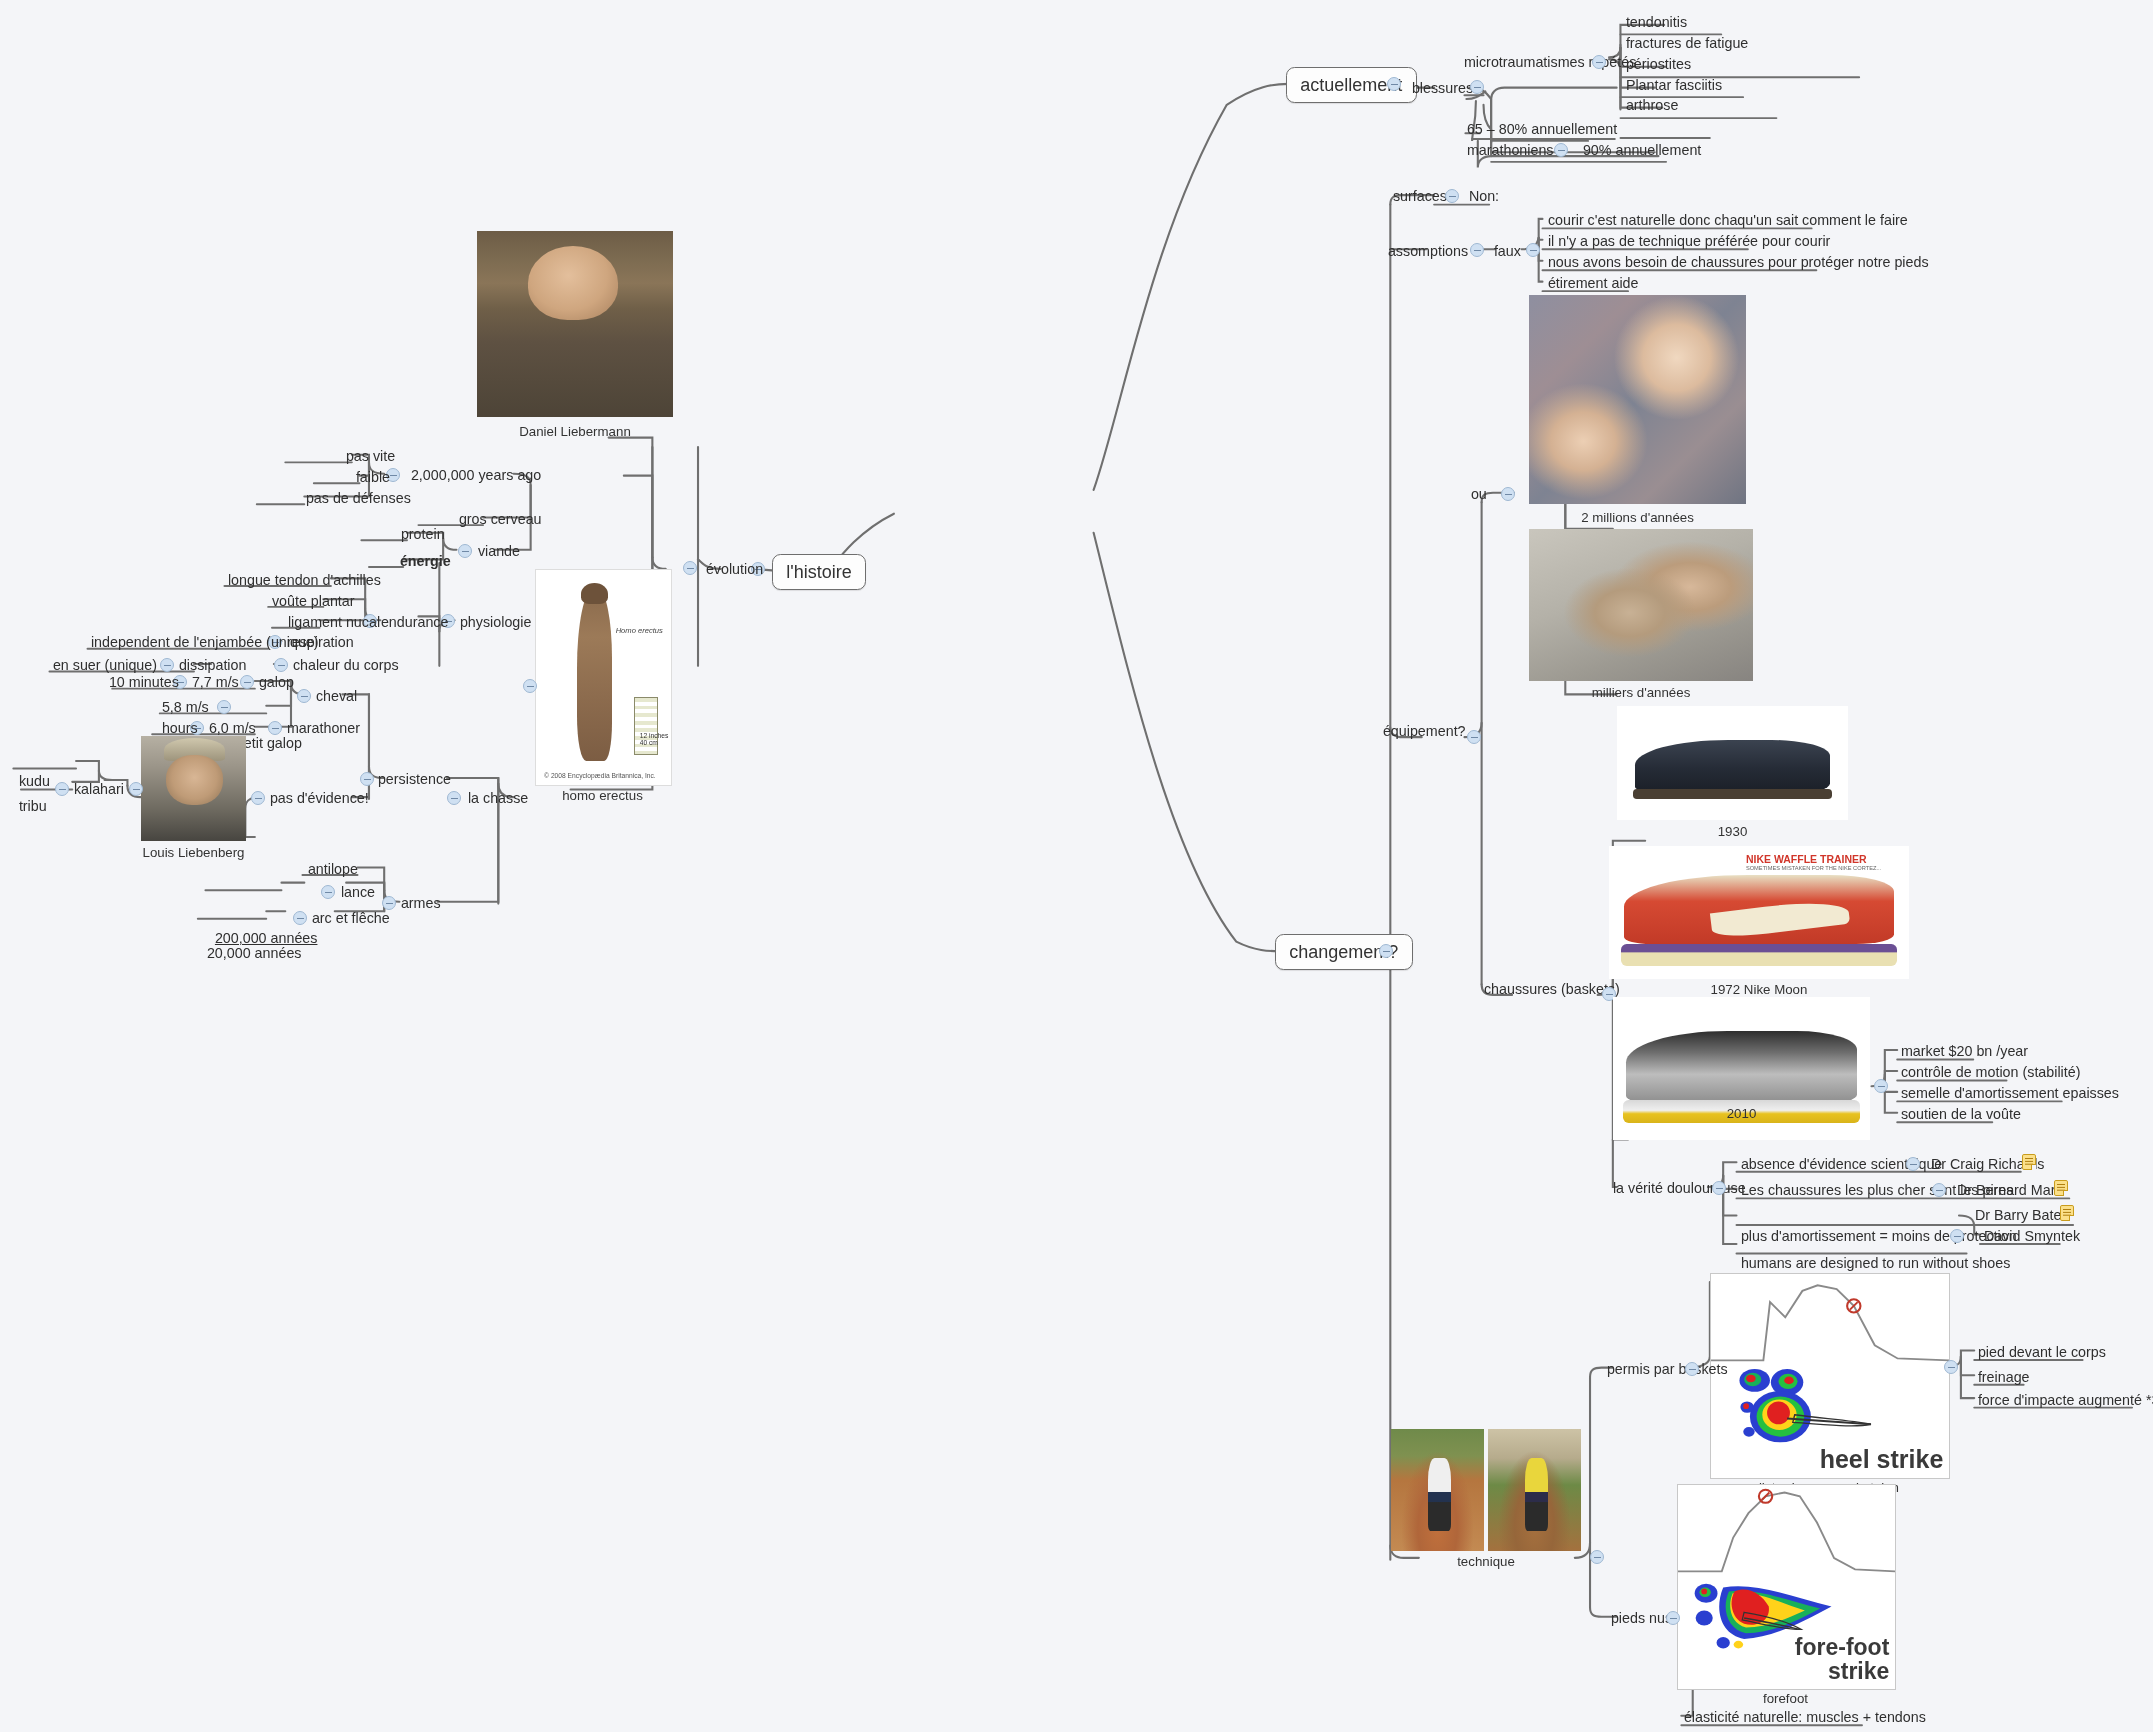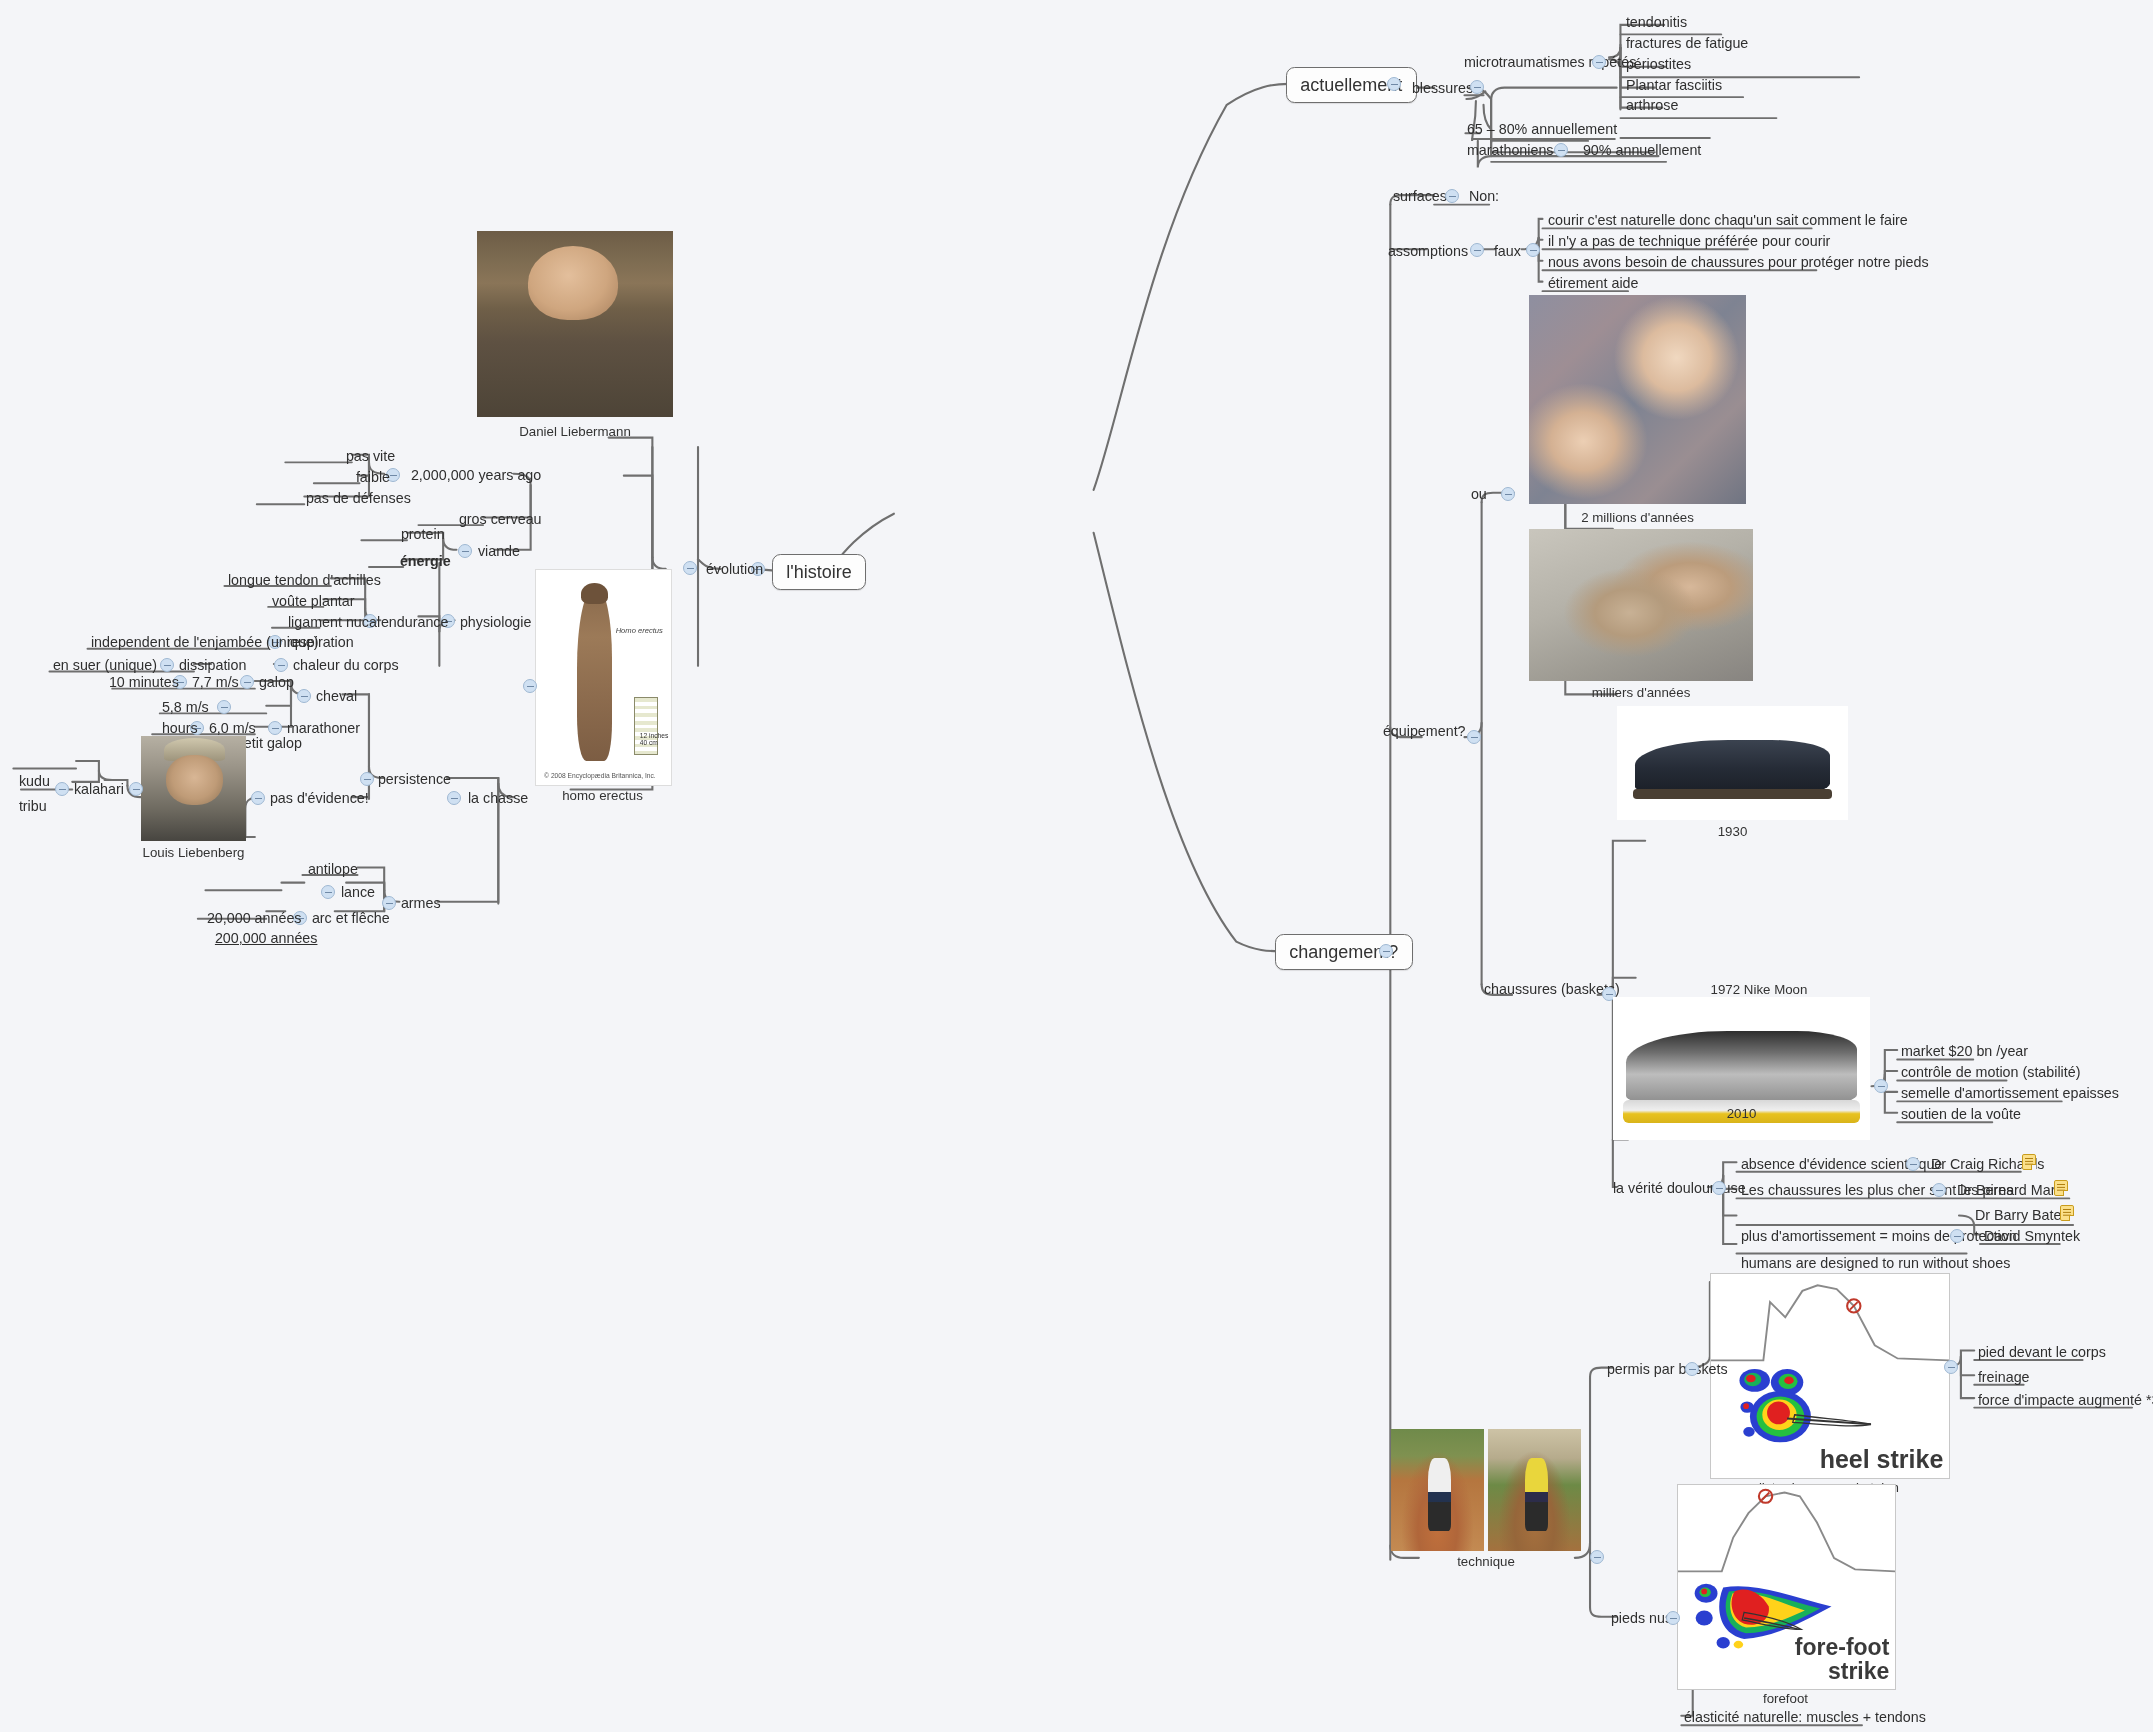"NIKE WAFFLE TRAINER" div.imgcard { html: none -> <div> <div> <div> <span>NIKE WAFFLE TRAINER</span> <em>SOMETIMES MISTAKEN FOR THE NIKE CORTEZ...</em> </div> <div></div> </div> </div> }
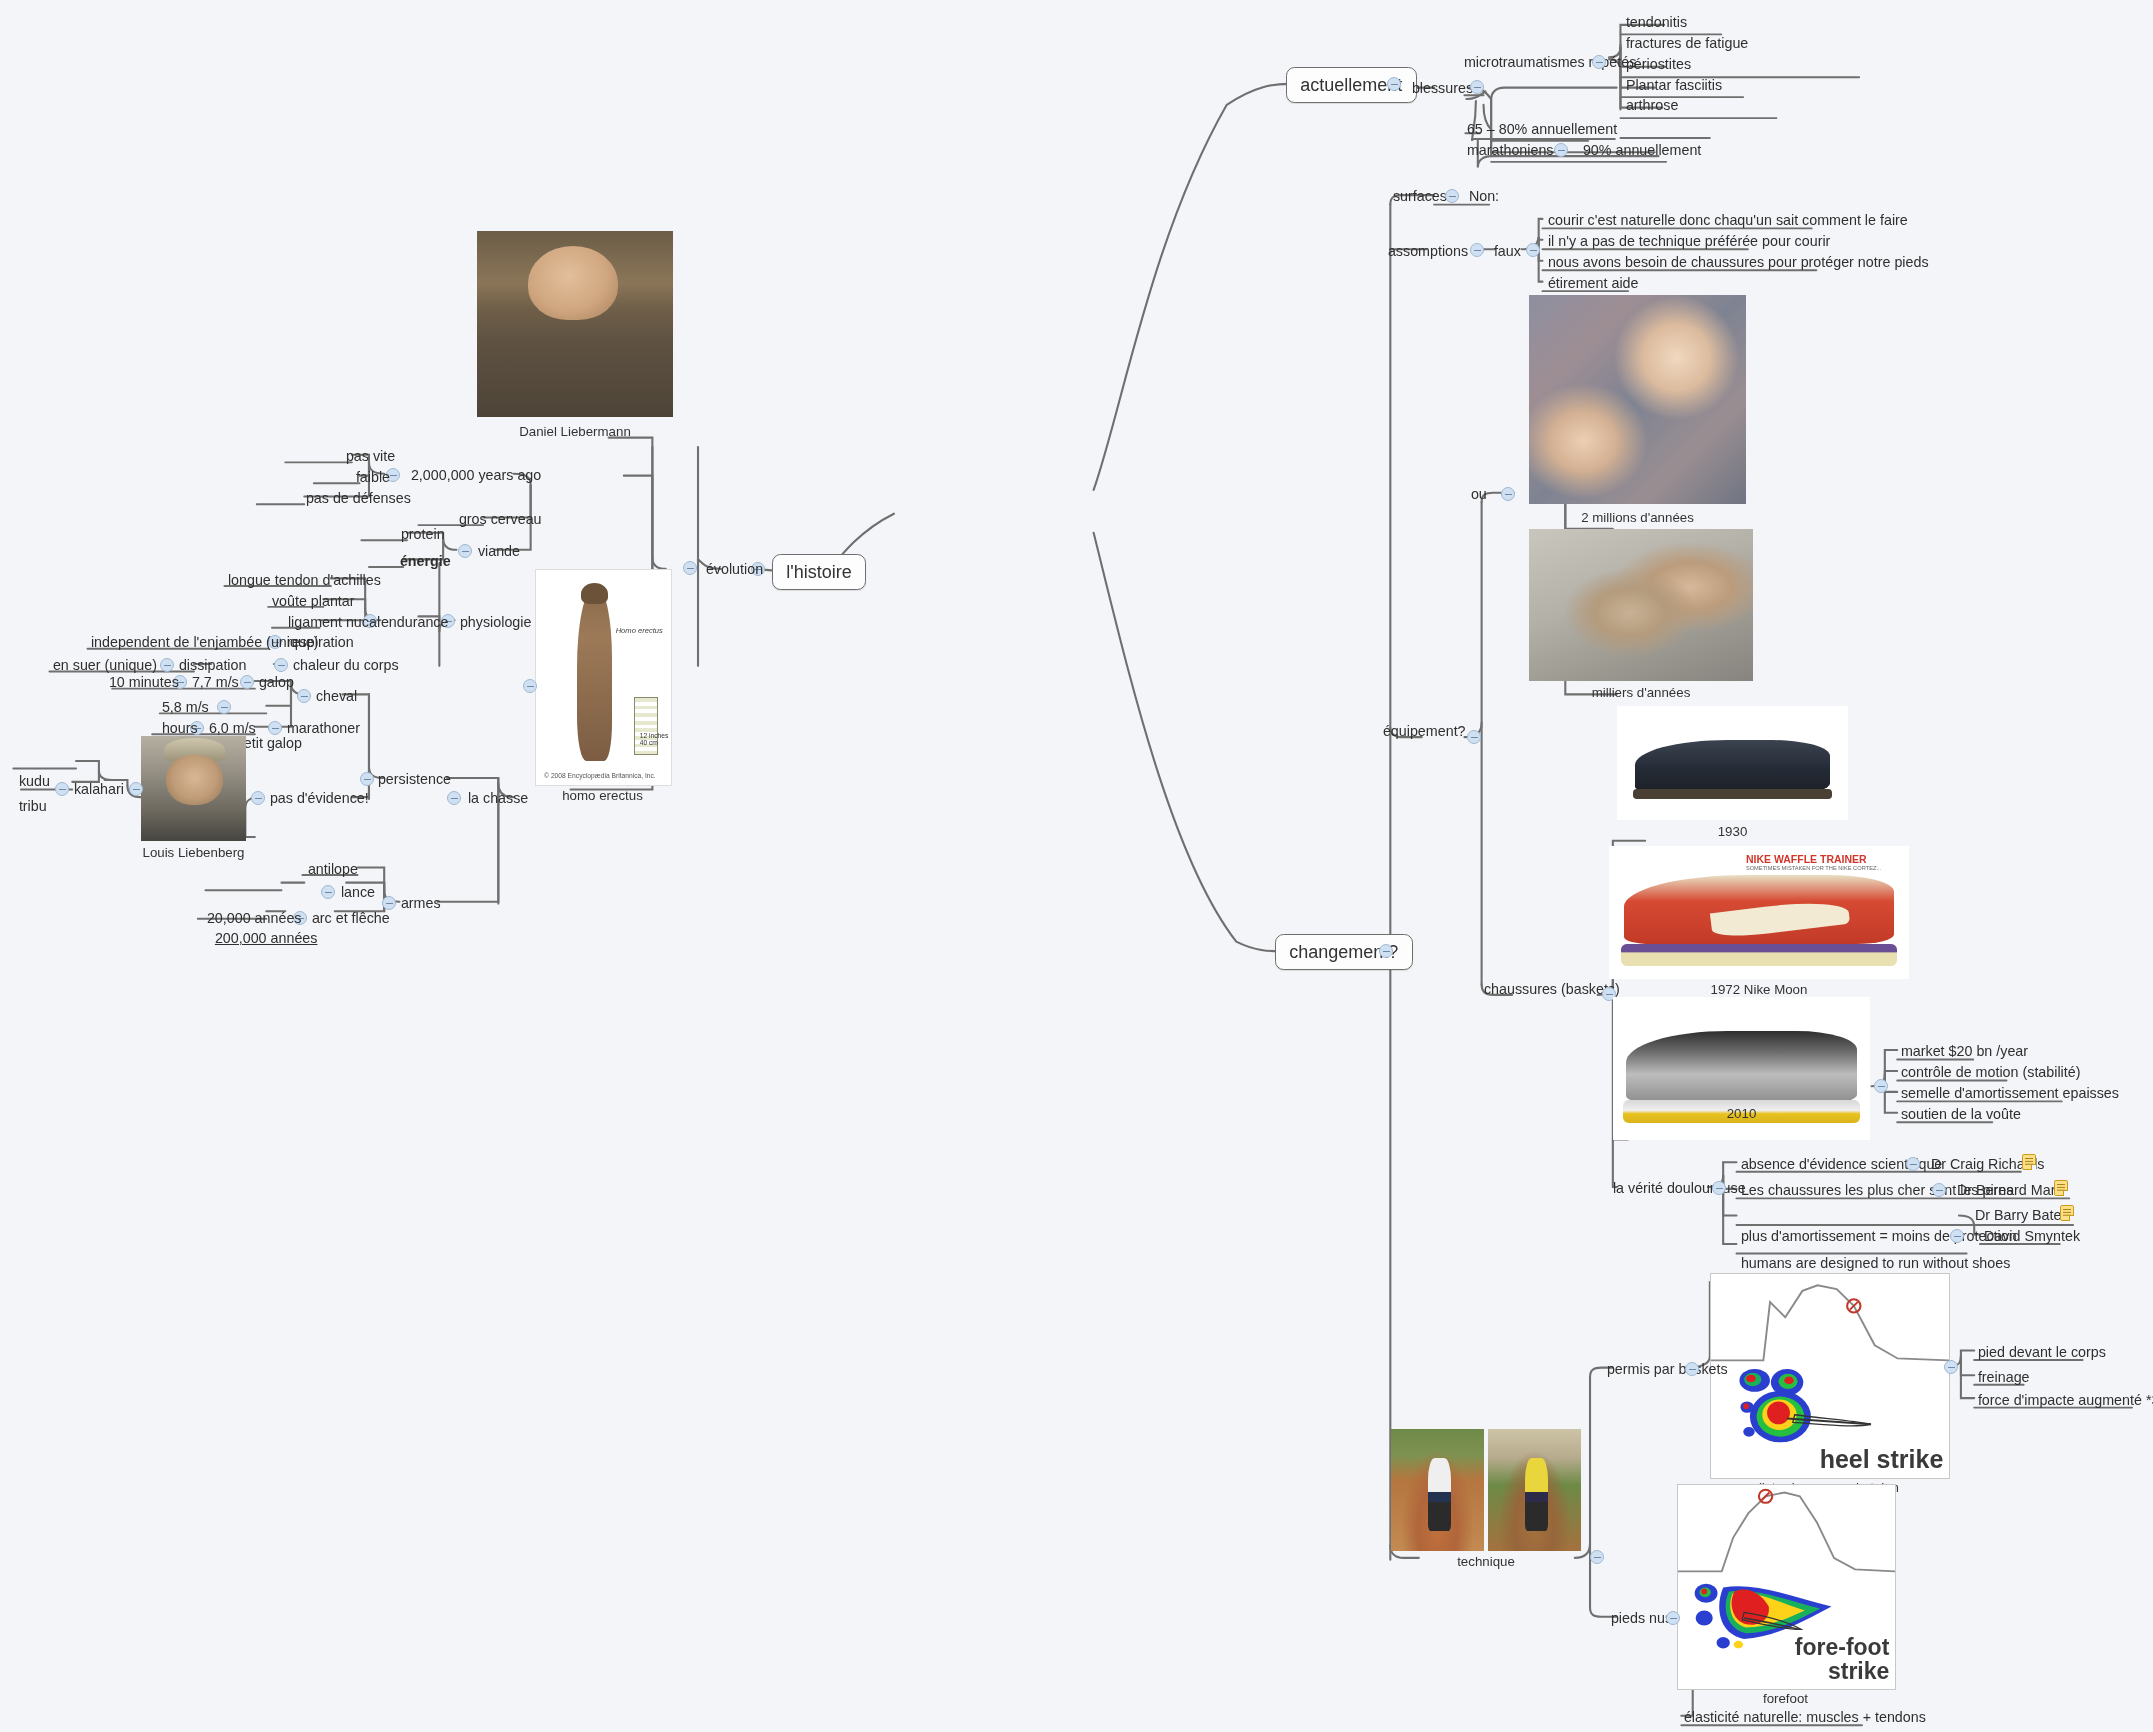"20,000 années" div.node { top: 909px -> 944px }
